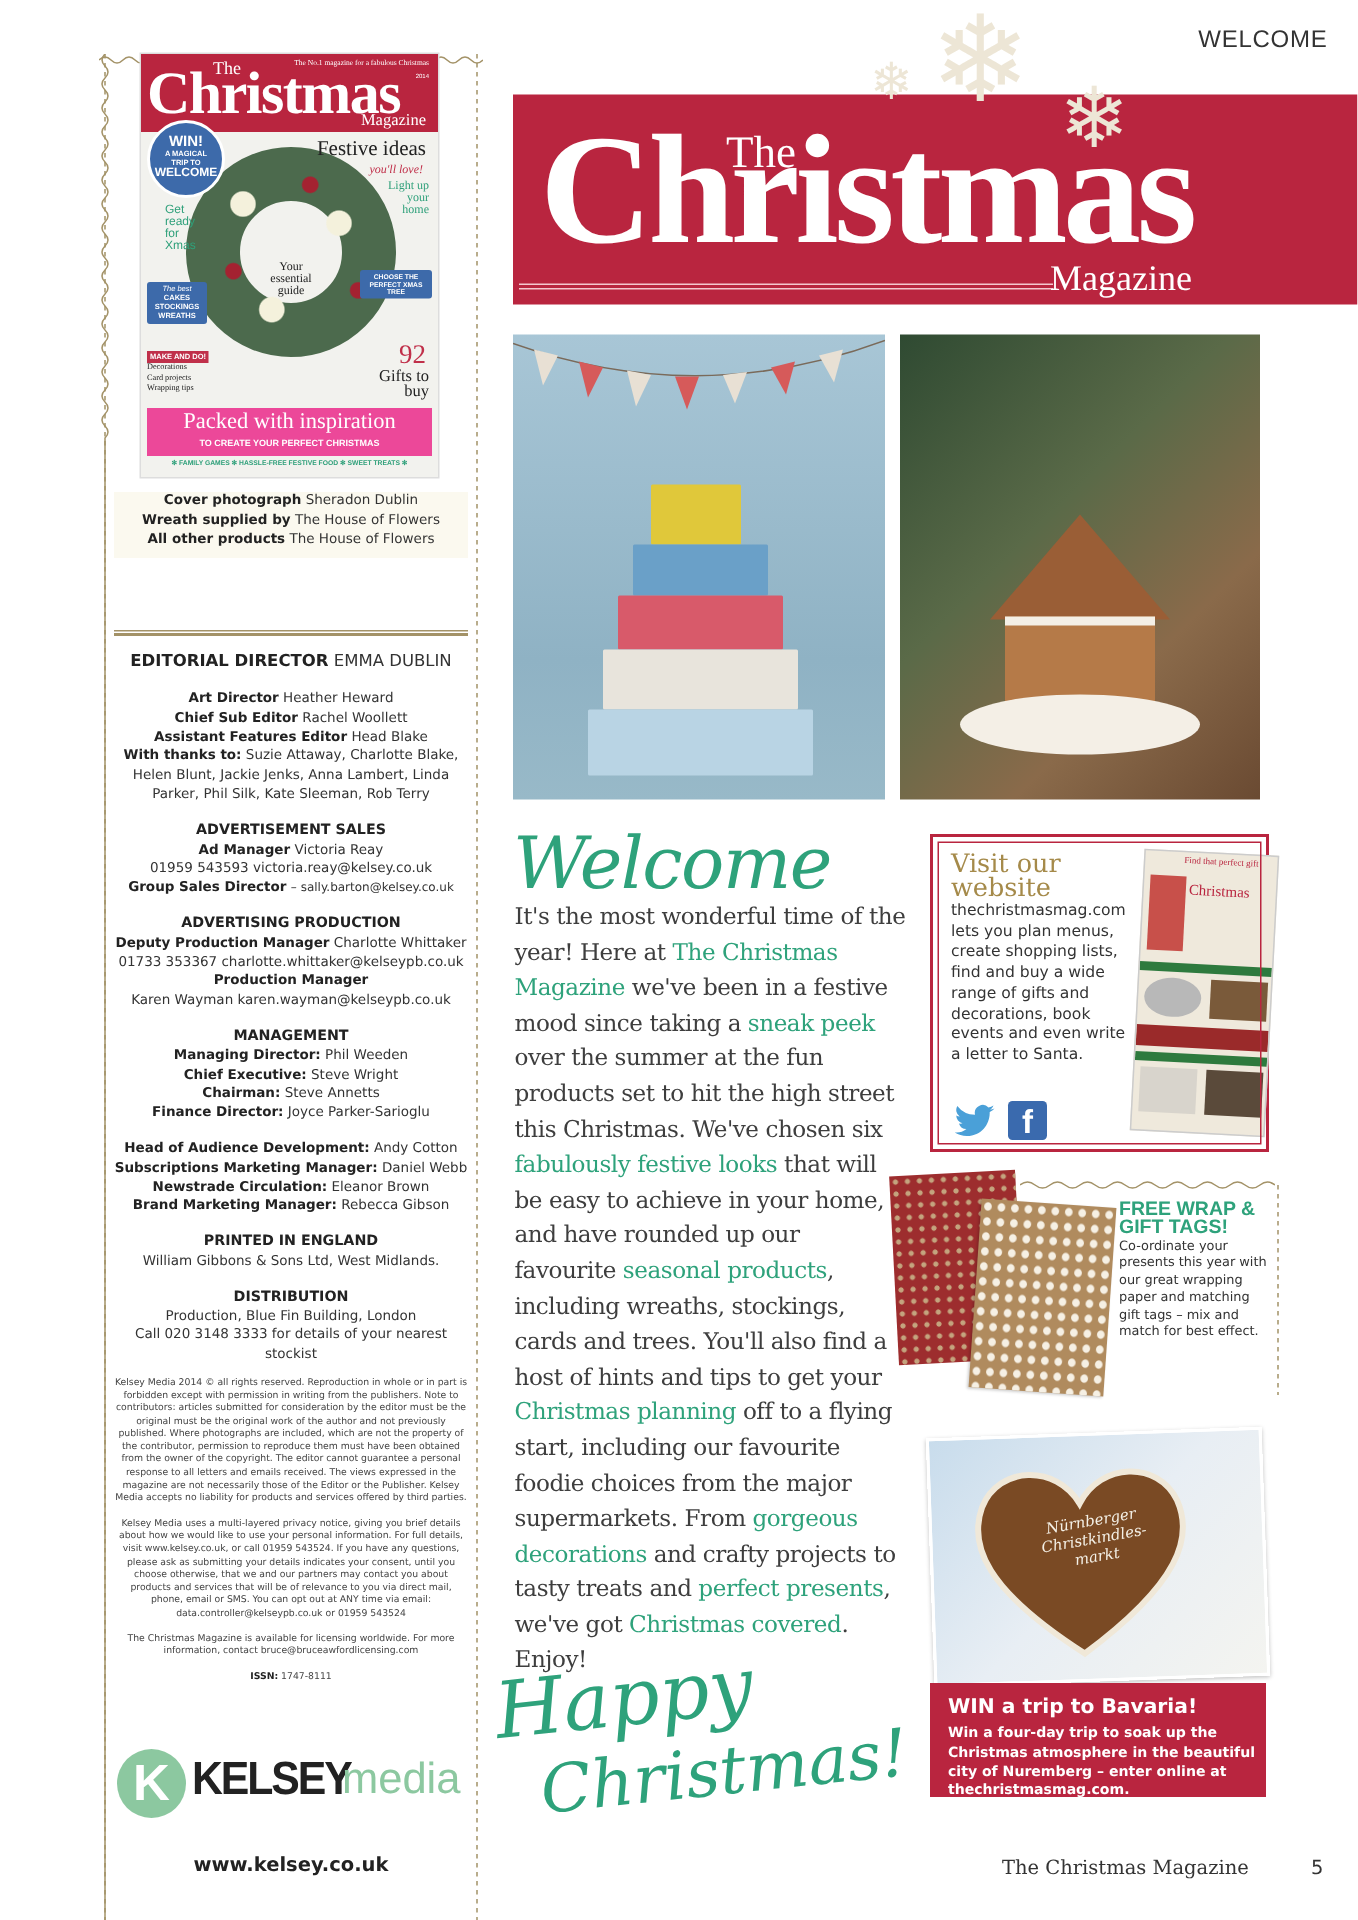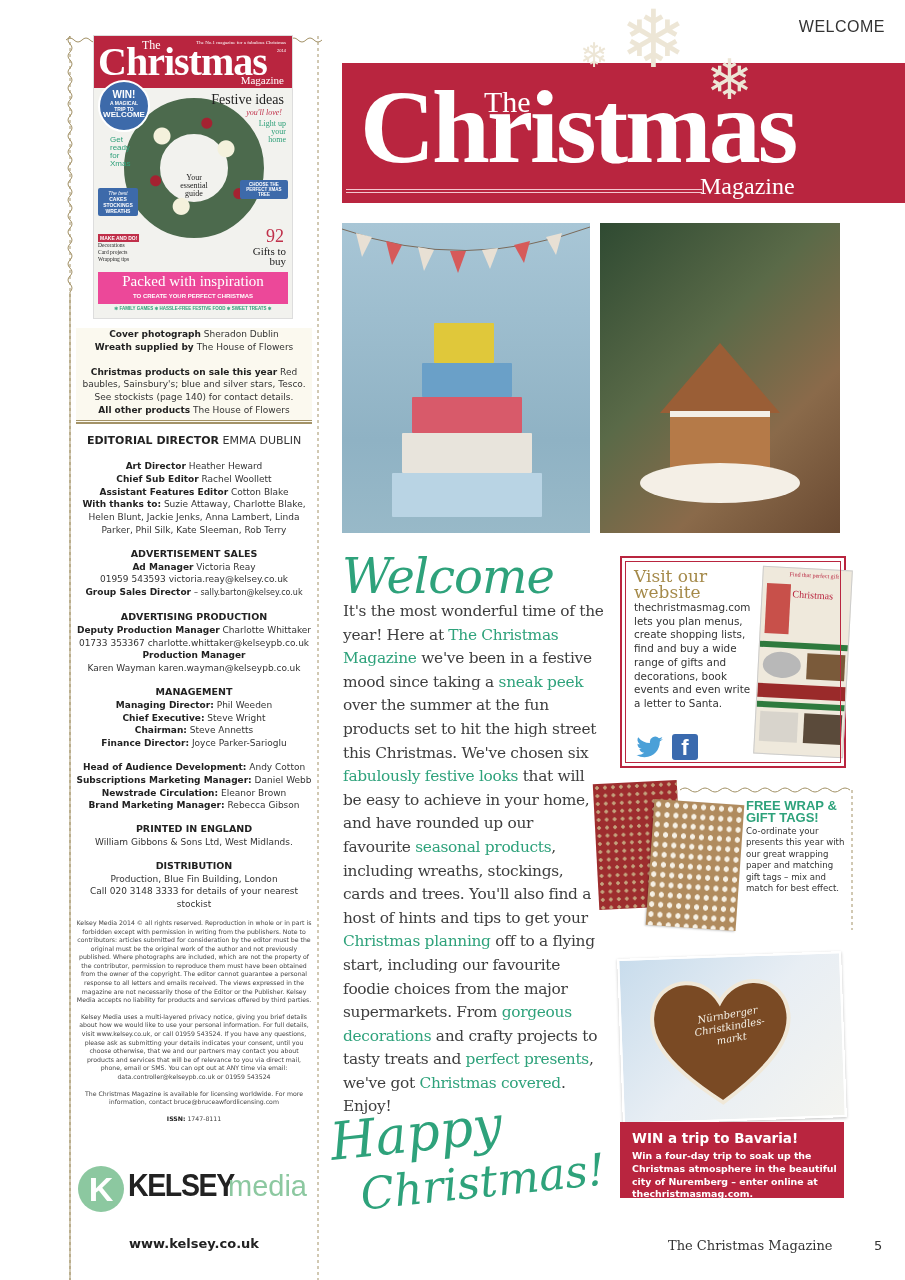"Christmas products on sale this" p { html: <p><b>Christmas products on sale this year</b> <span>Red baubles, Sainsbury's; blue and silver stars, Tesco. See stockists (page 140) for contact details.</span></p> -> none }
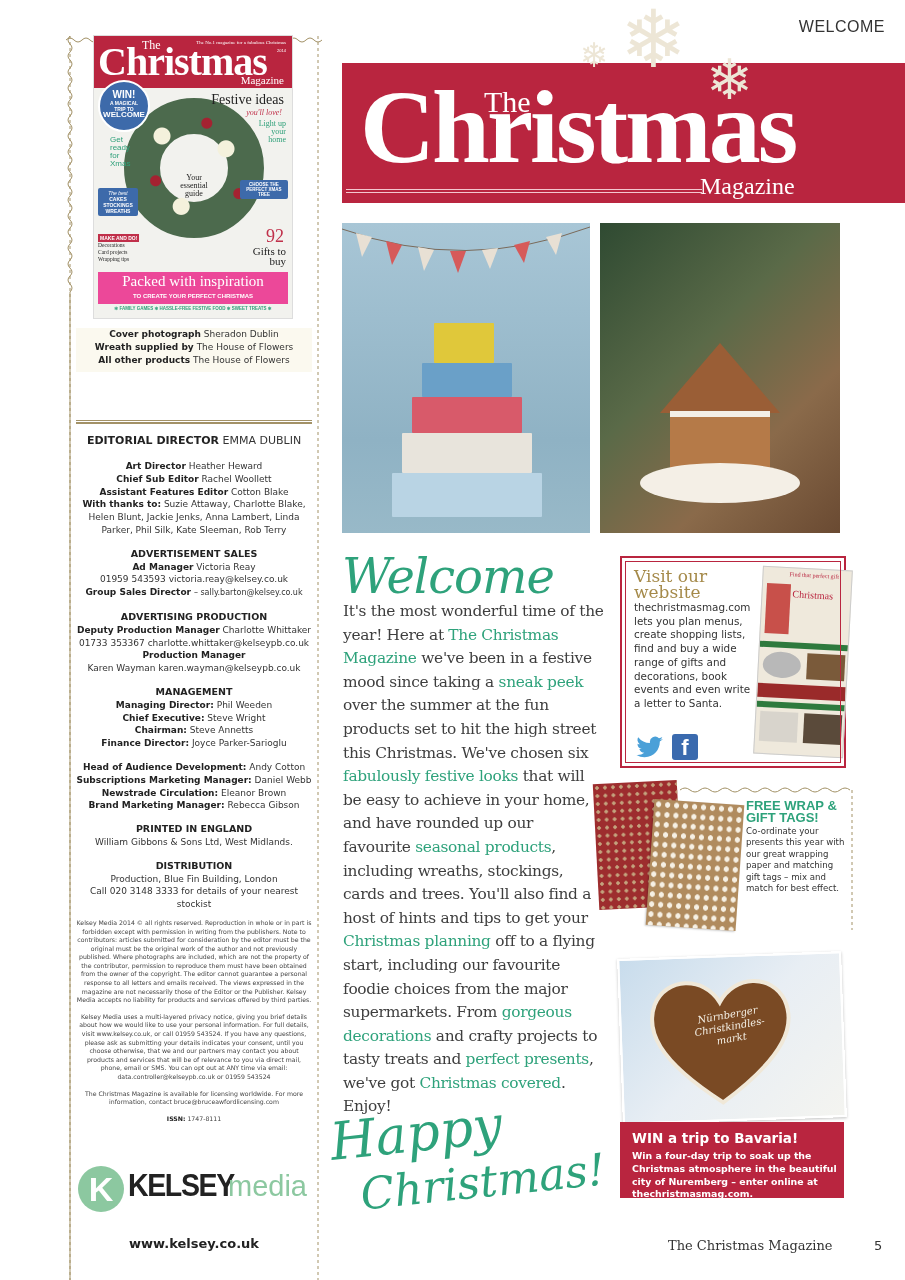"Cotton Blake" span { text: Cotton -> Head }
